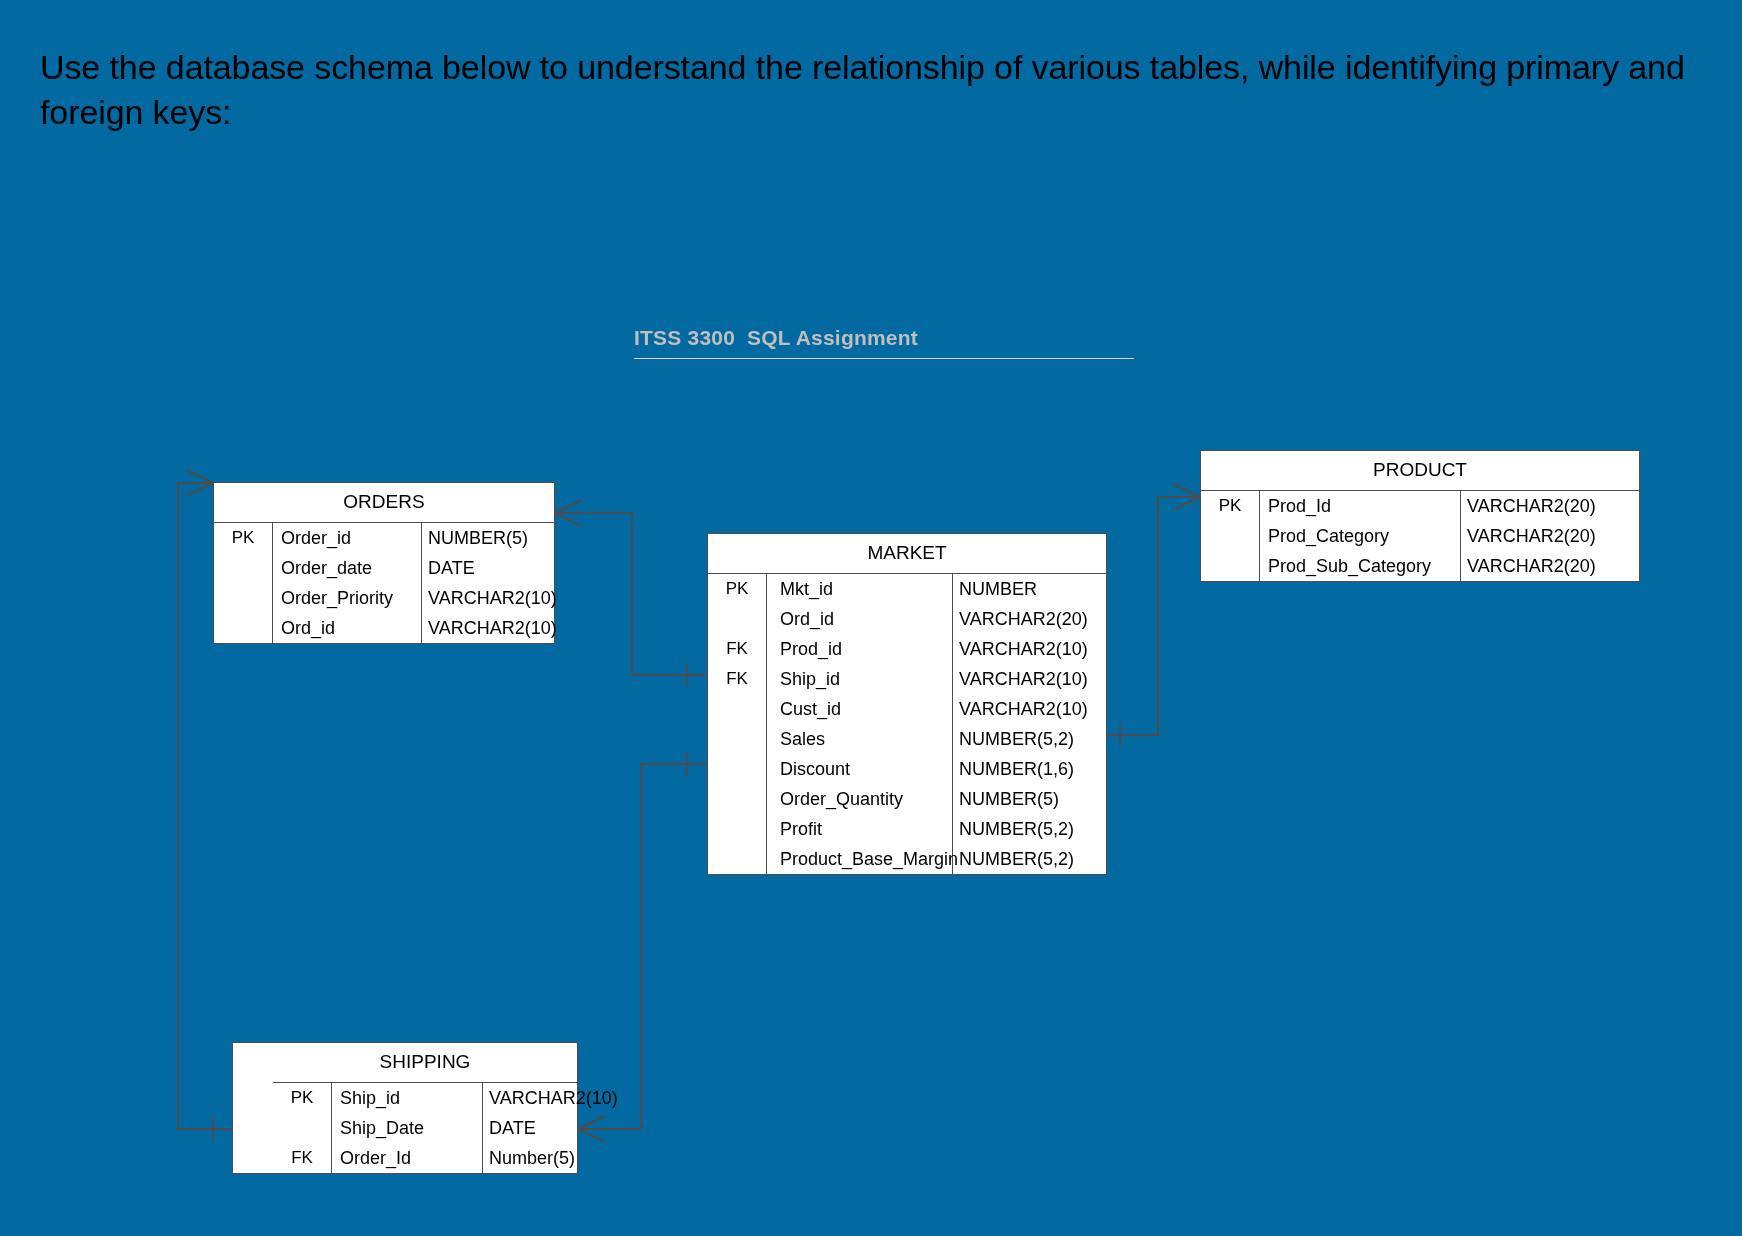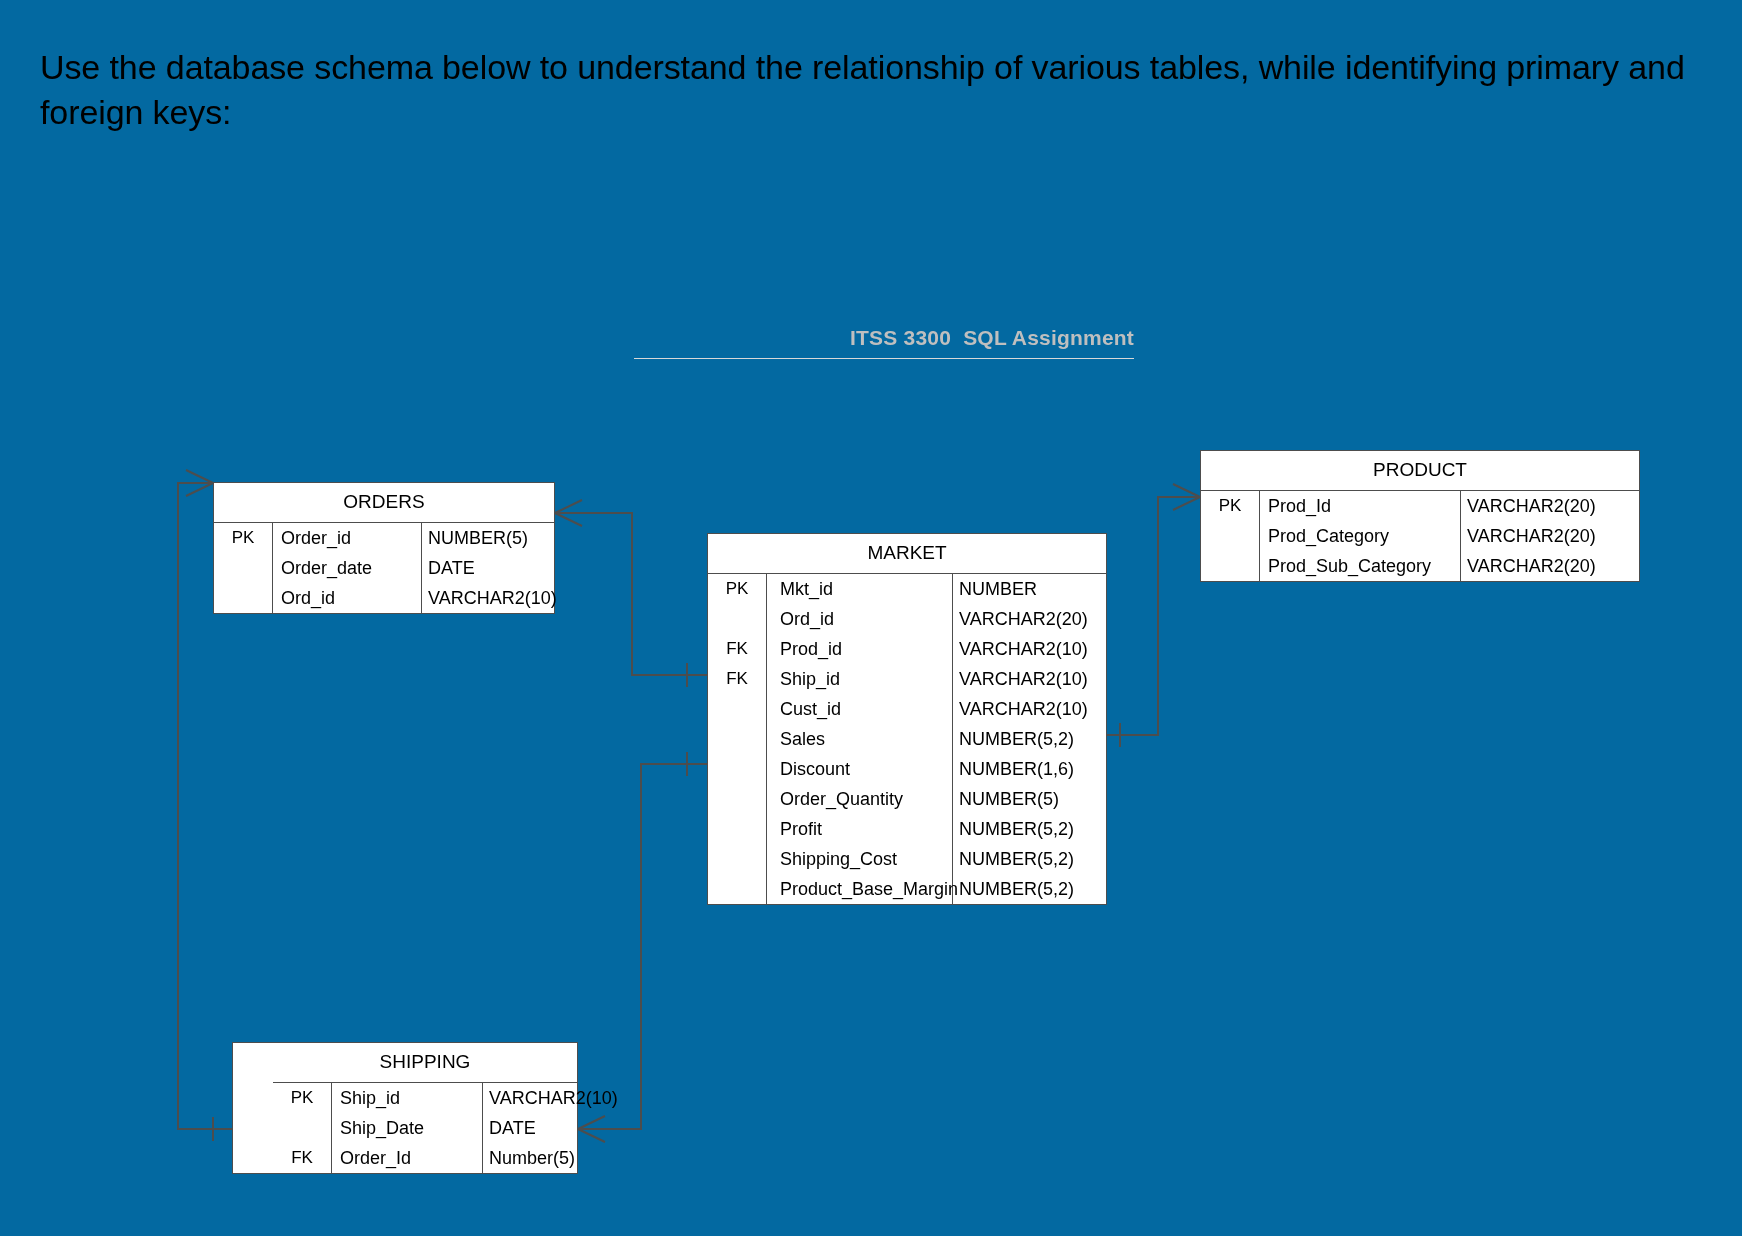"ITSS 3300 SQL Assignment" #watermark { text-align: right -> left }
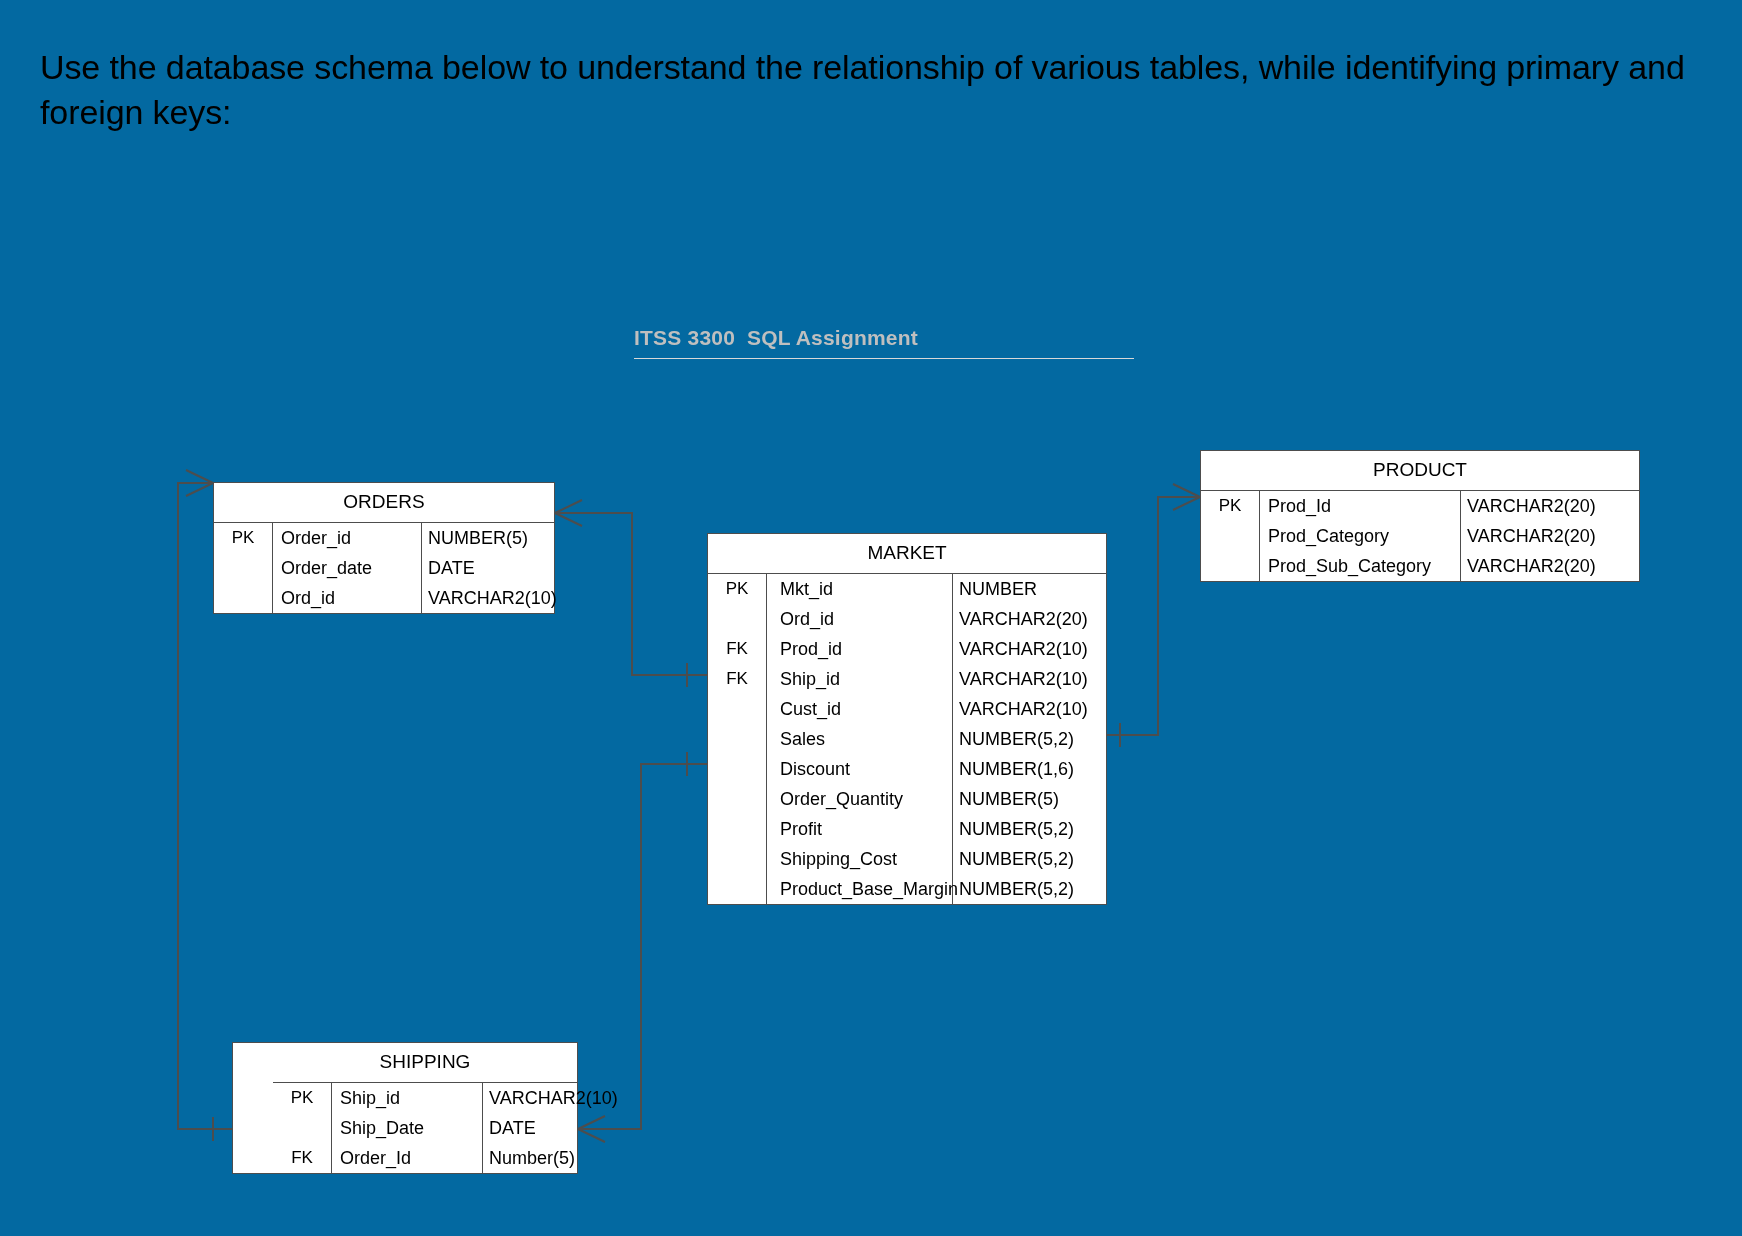"Order_Priority" div.attr-row { html: none -> <div> <div></div> <div>Order_Priority</div> <div>VARCHAR2(10)</div> </div> }
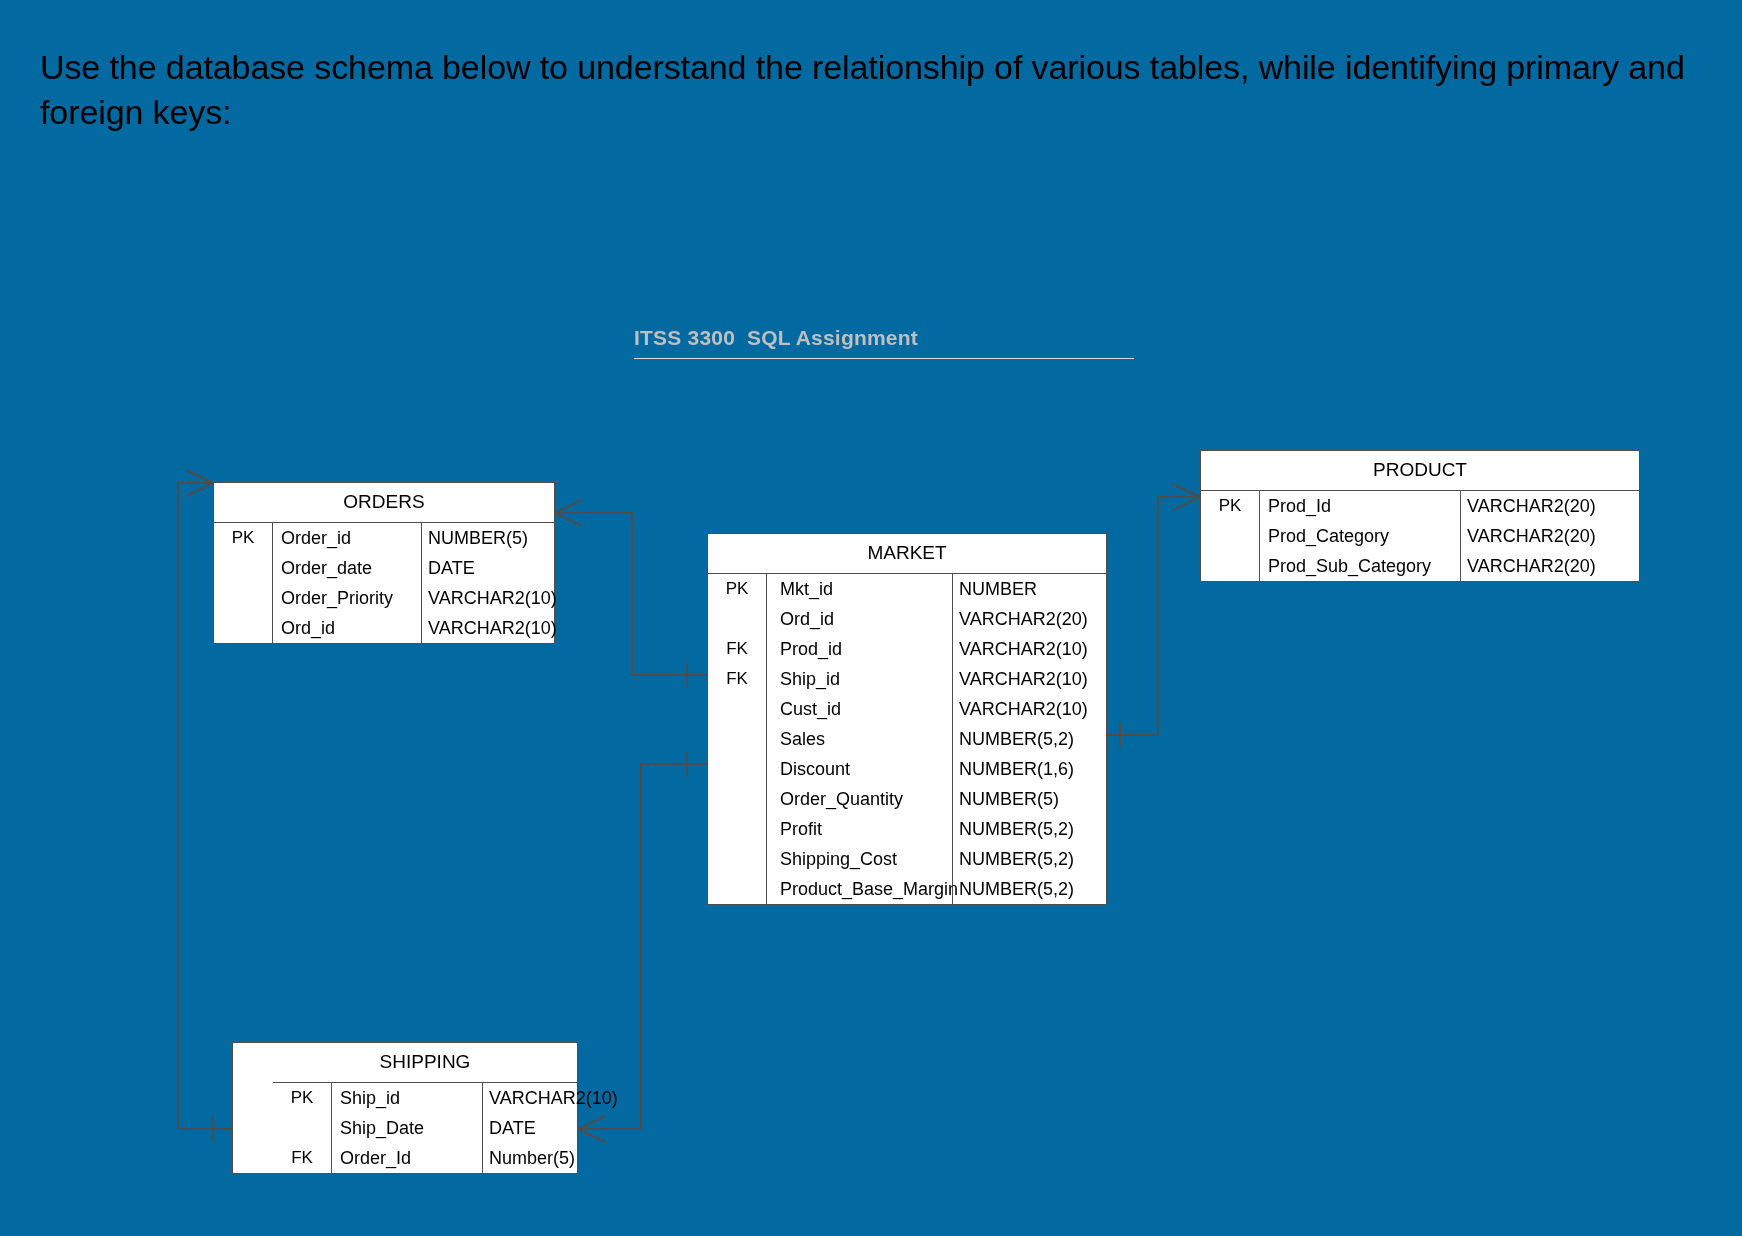"Shipping_Cost" div.attr-row { html: <div> <div></div> <div>Shipping_Cost</div> <div>NUMBER(5,2)</div> </div> -> none }
